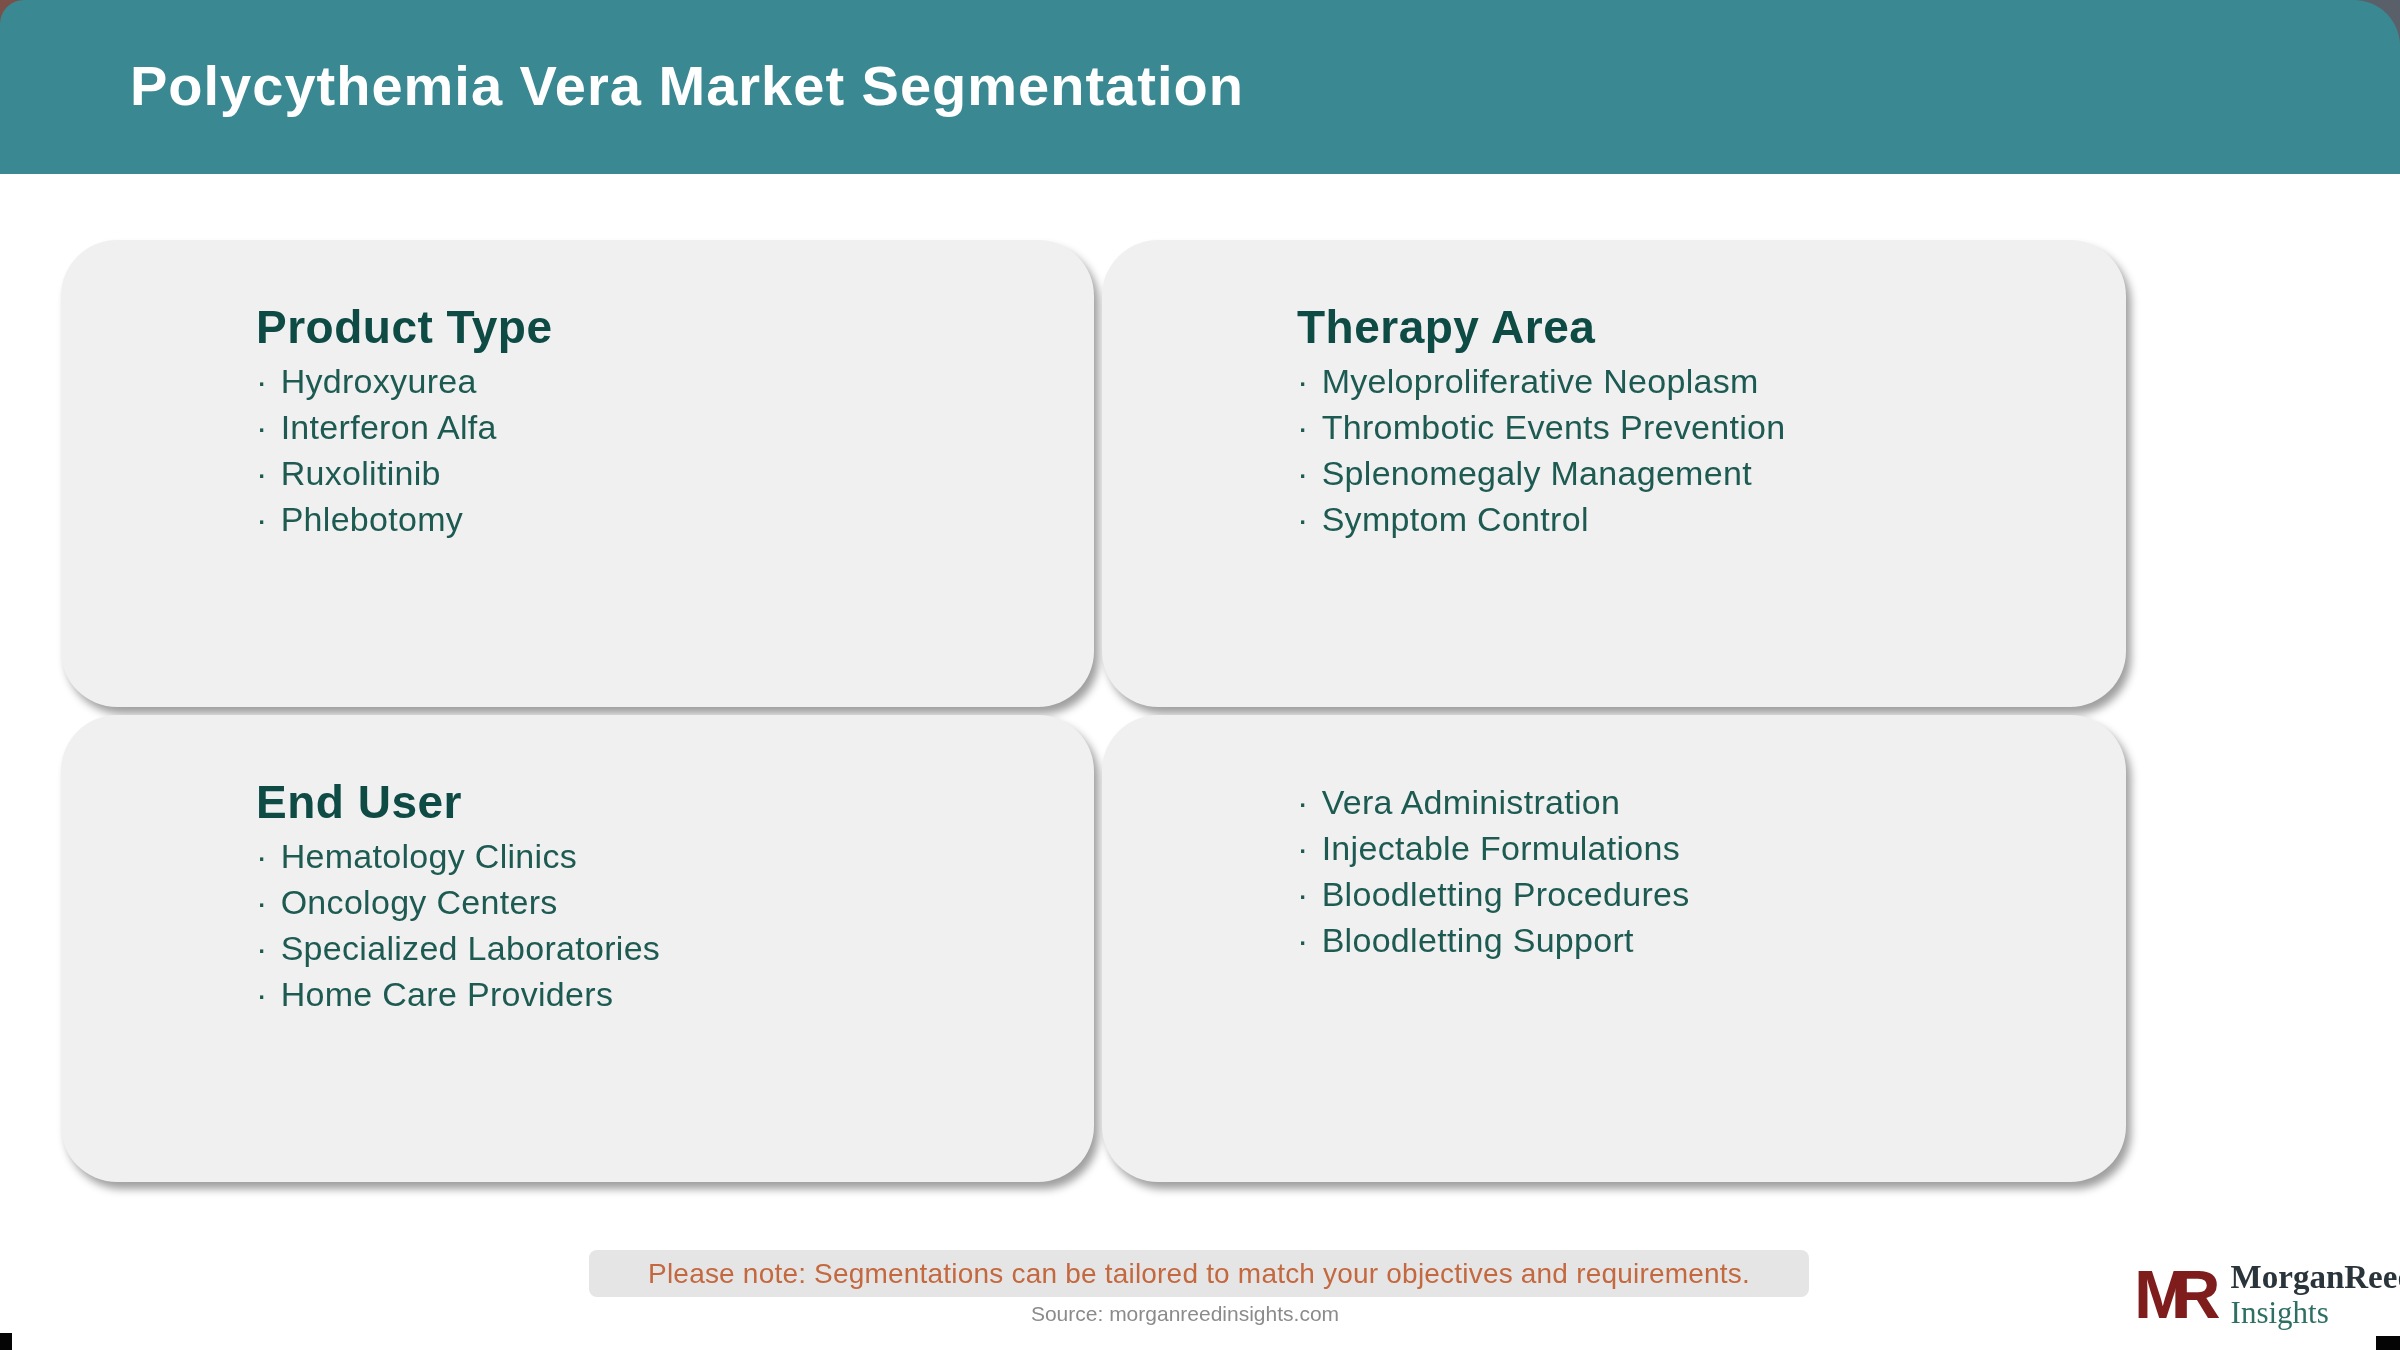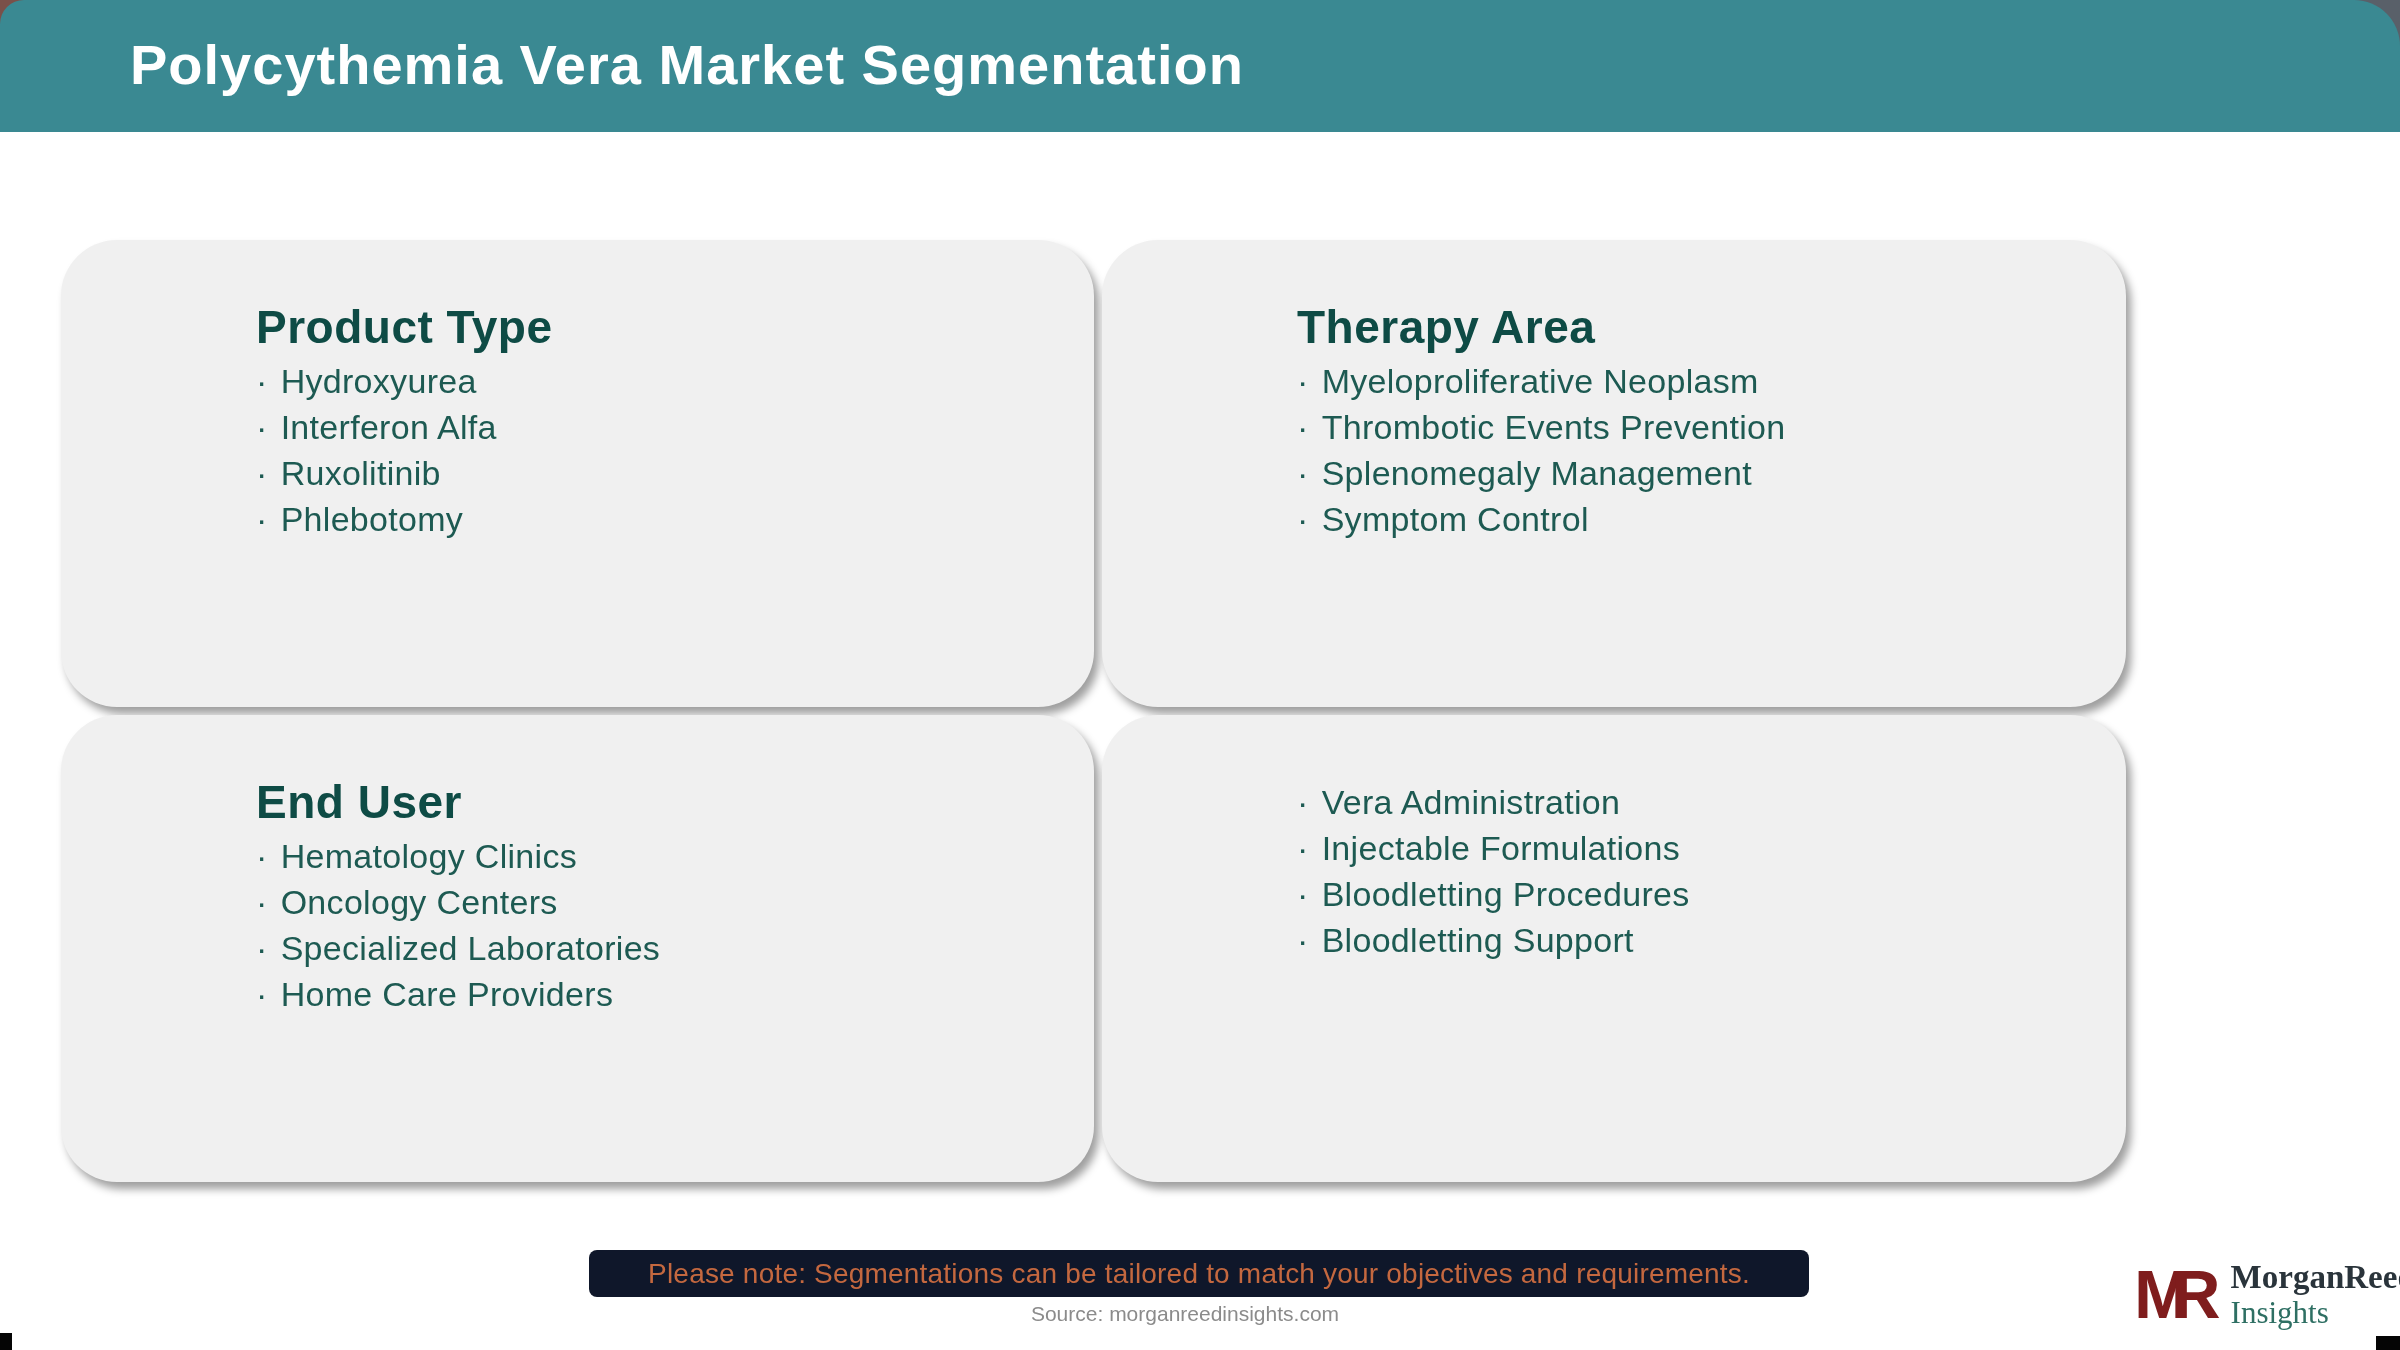"Polycythemia Vera Market Segmentation" .header { height: 132px -> 174px }
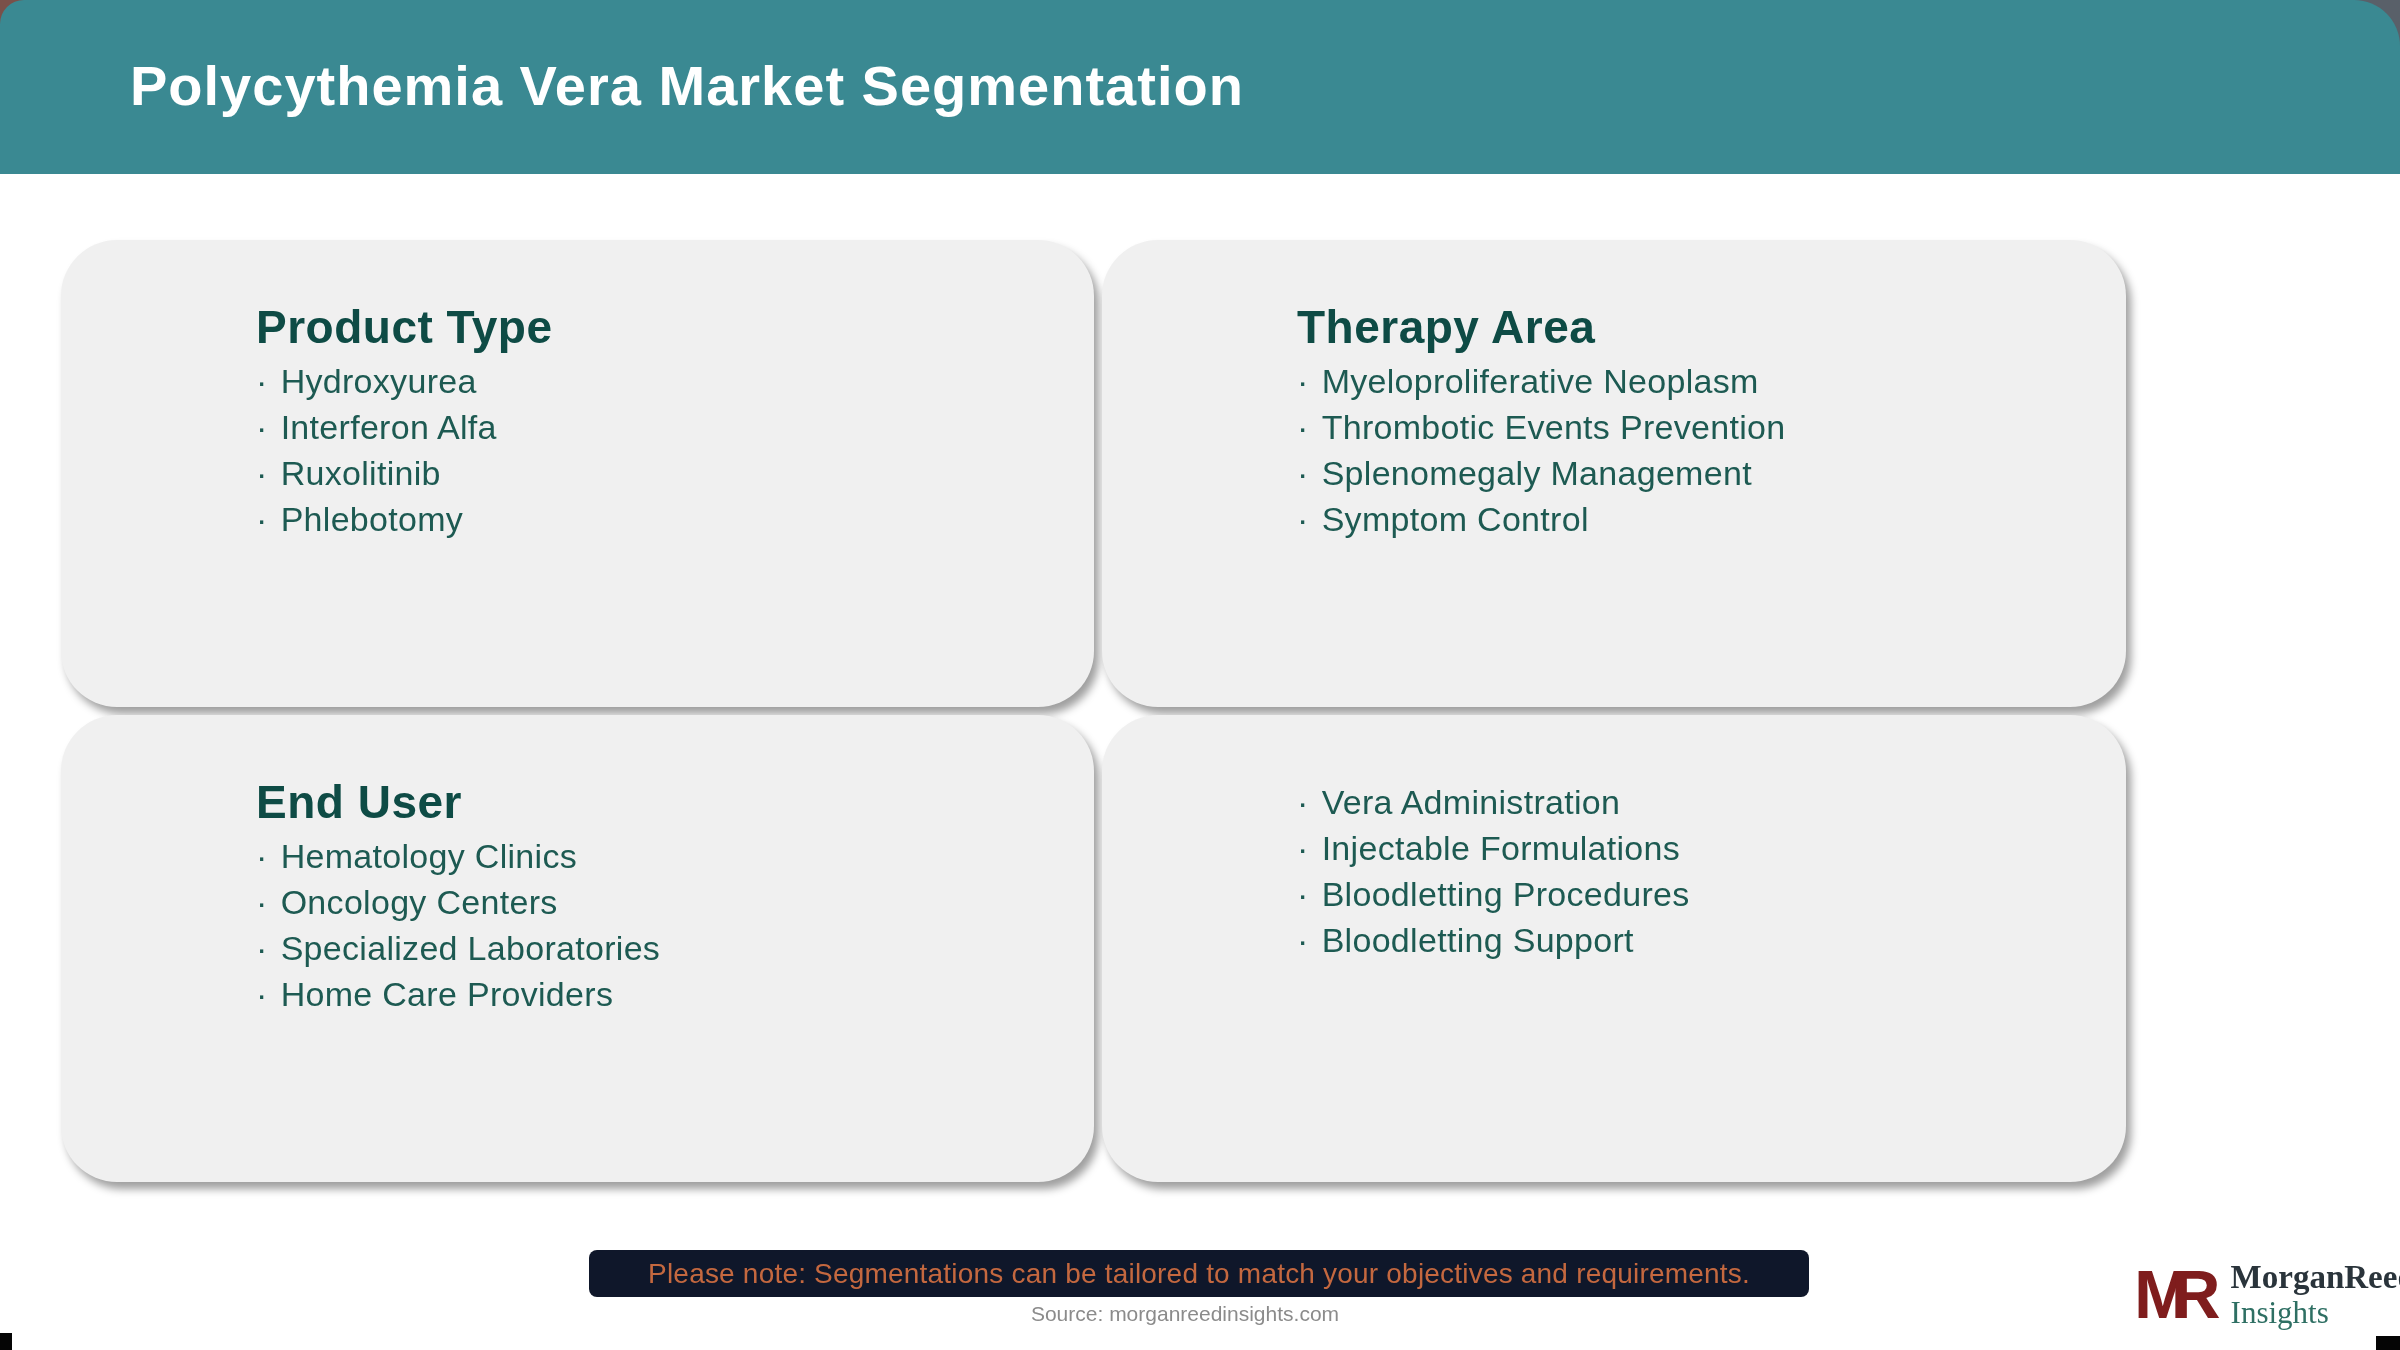"Please note: Segmentations can be" .note { background: #0f172a -> #e5e5e5 }
